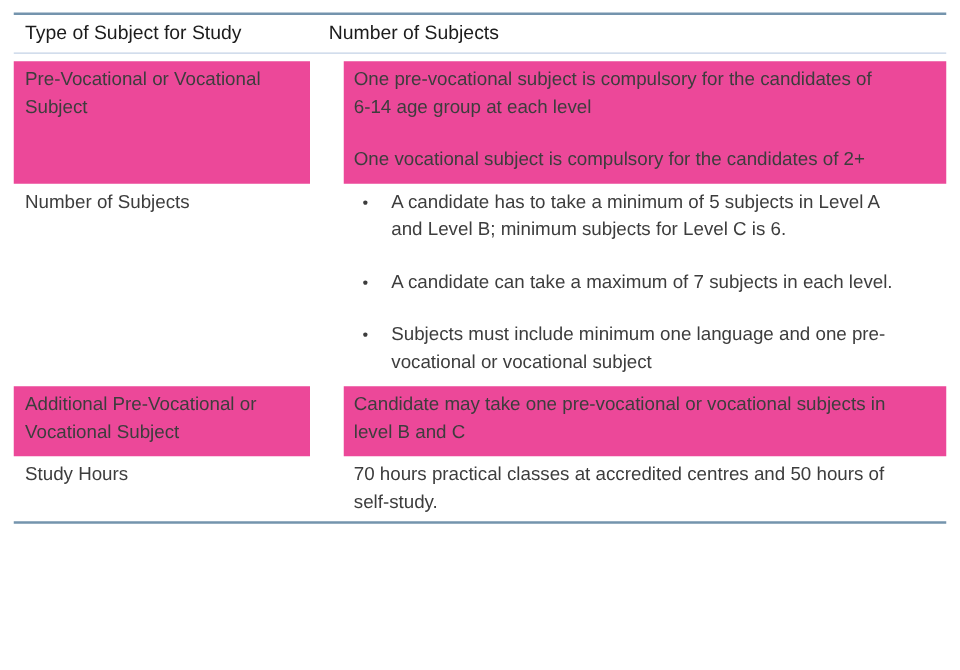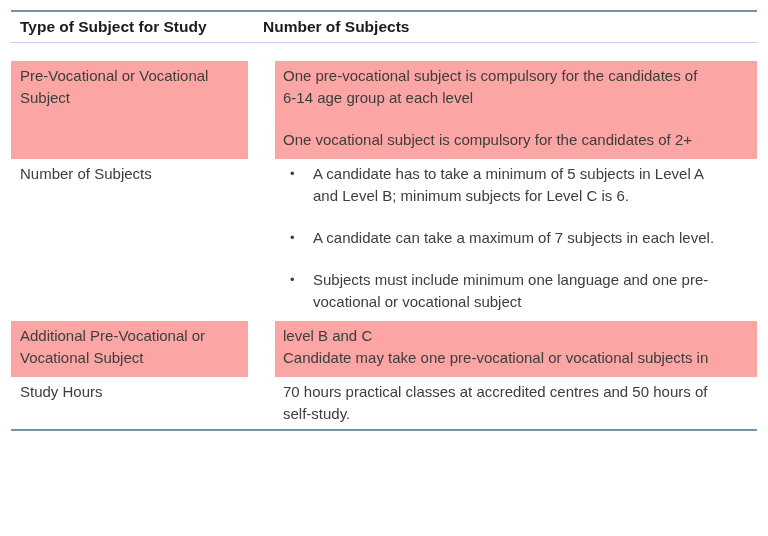"Type of Subject for Study" .header-row { font-weight: bold -> normal; margin-bottom: 18px -> 6px }
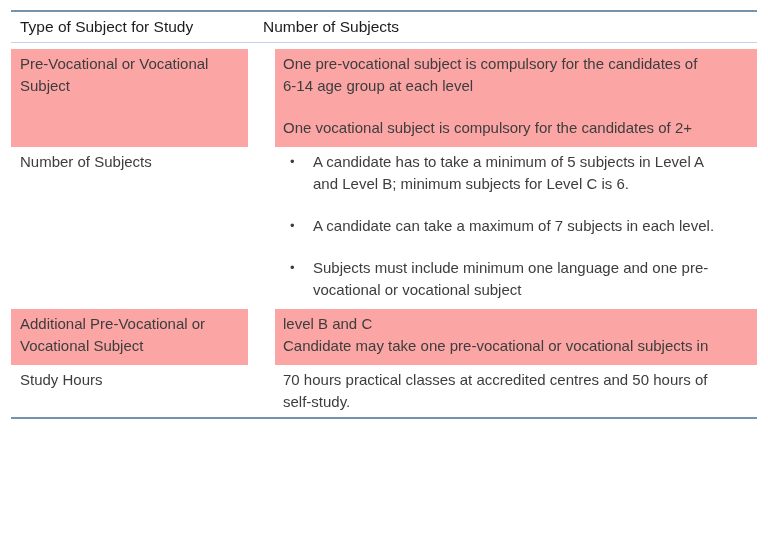"Pre-Vocational or Vocational Subject" .row.shaded .cell-label, .row.shaded .cell-content { background: #fca5a5 -> #ec4899 }
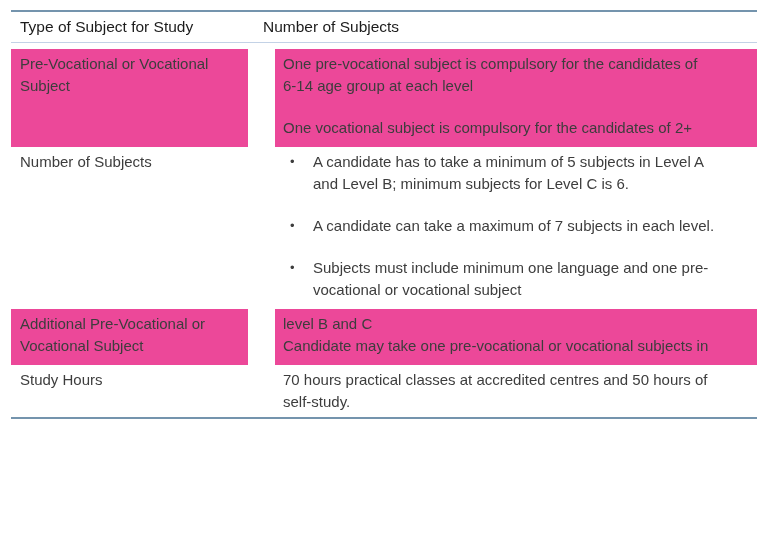"level B and C" div.line { order: before "Candidate may take one pre-vocational" -> after "Candidate may take one pre-vocational" }
